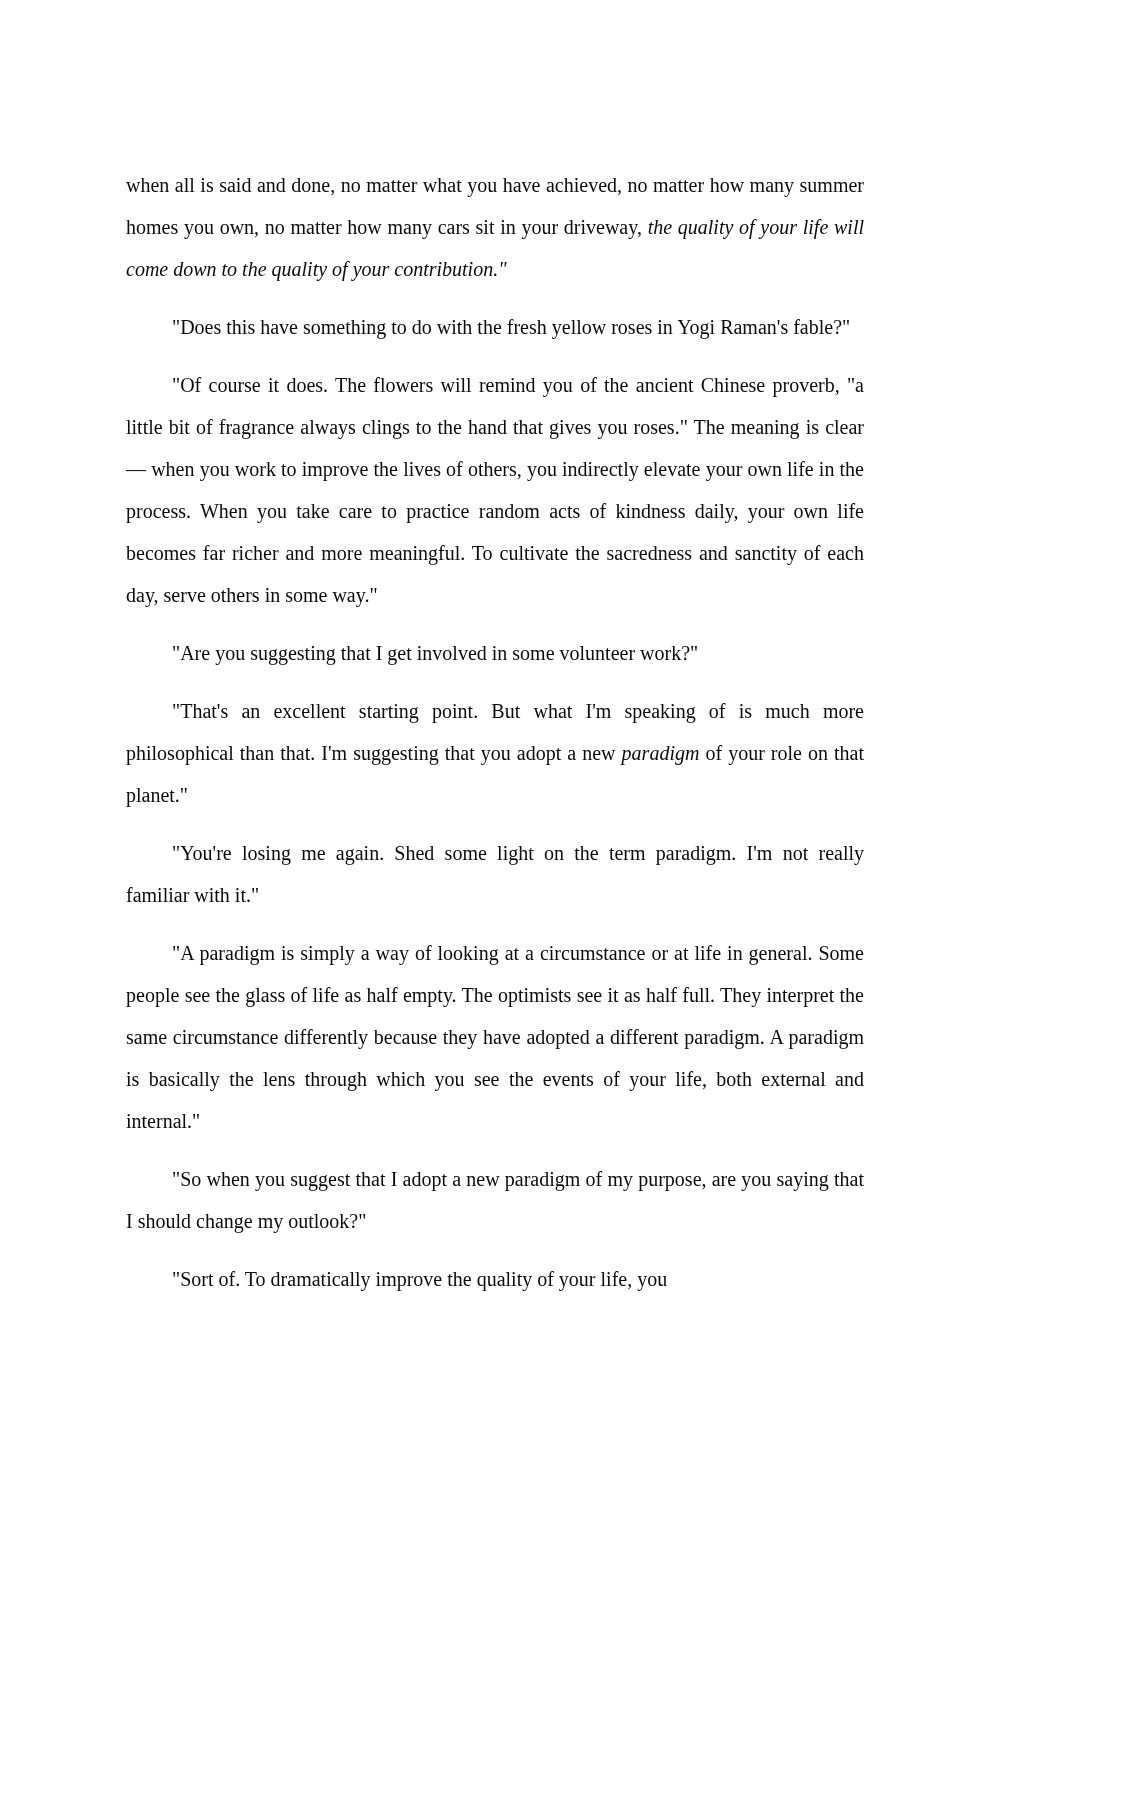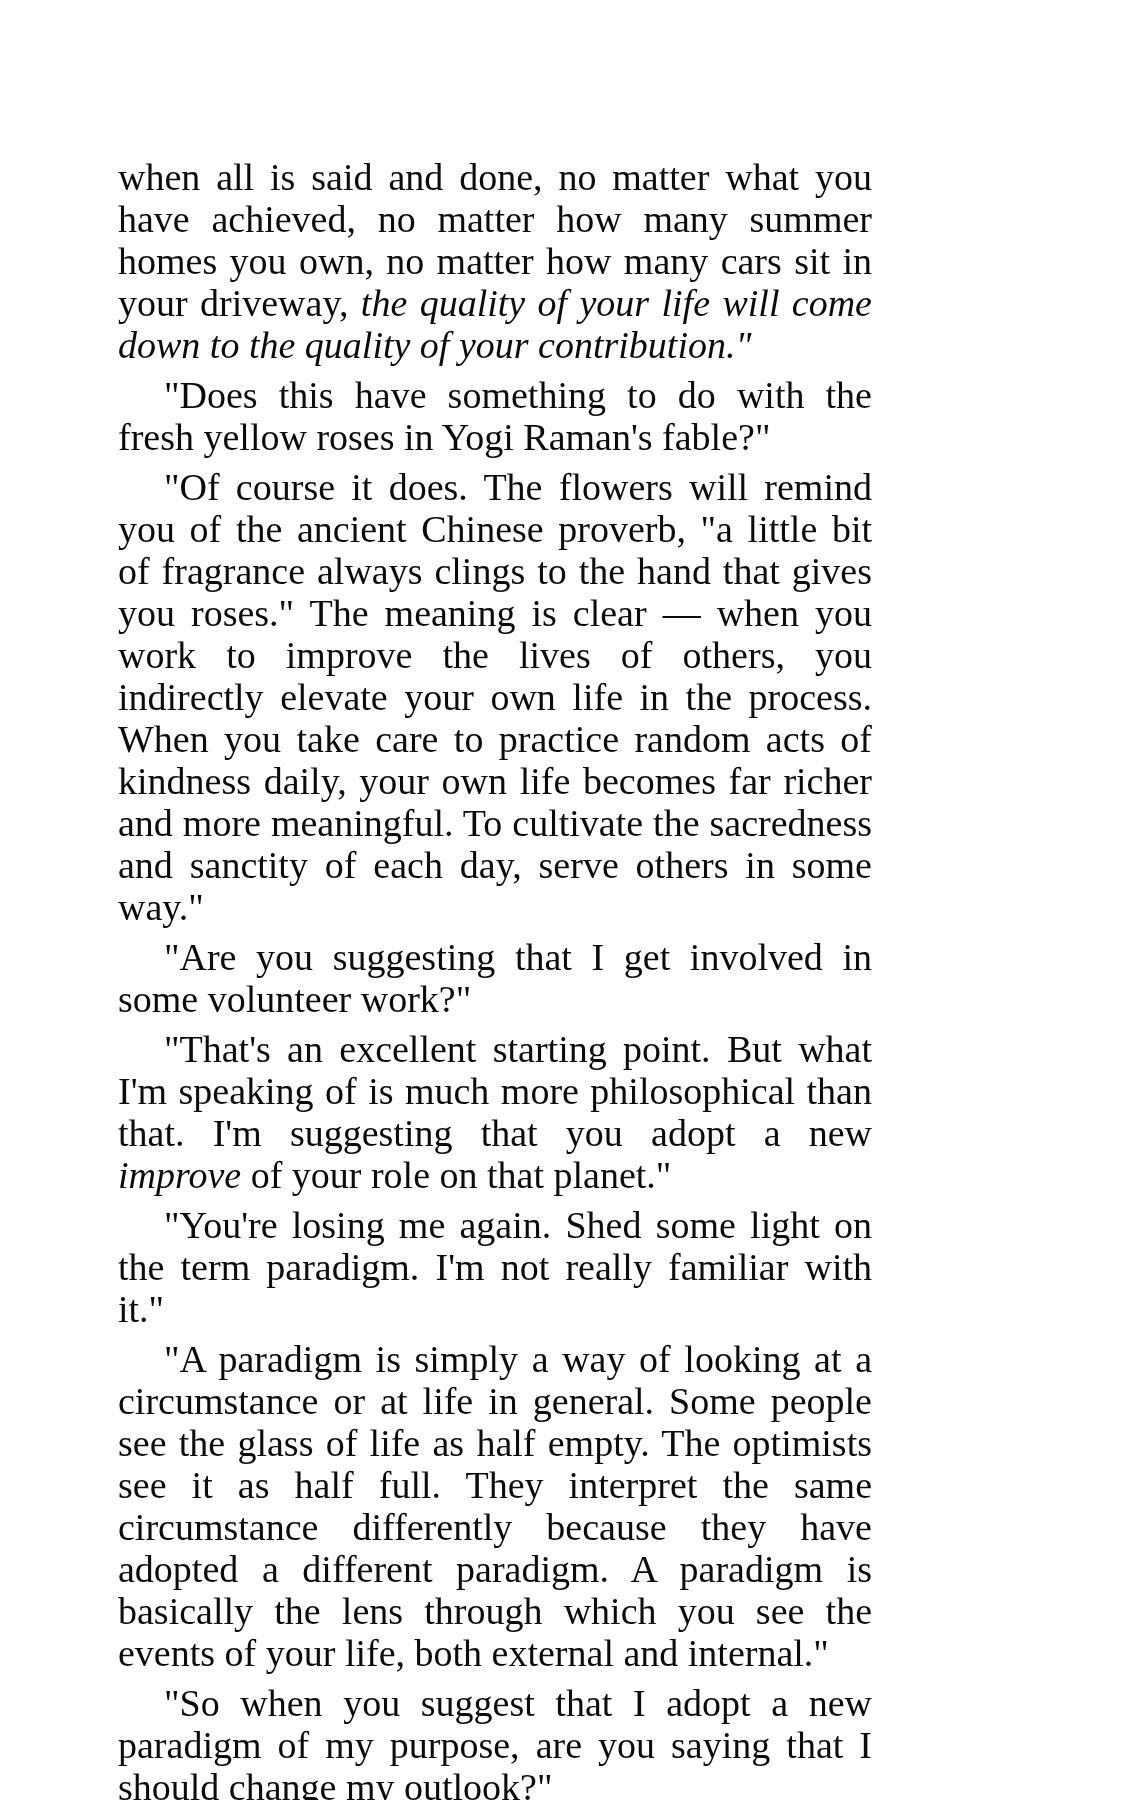"when all is said and" .para { font-size: 38px -> 20px; margin: 8px -> 16px }
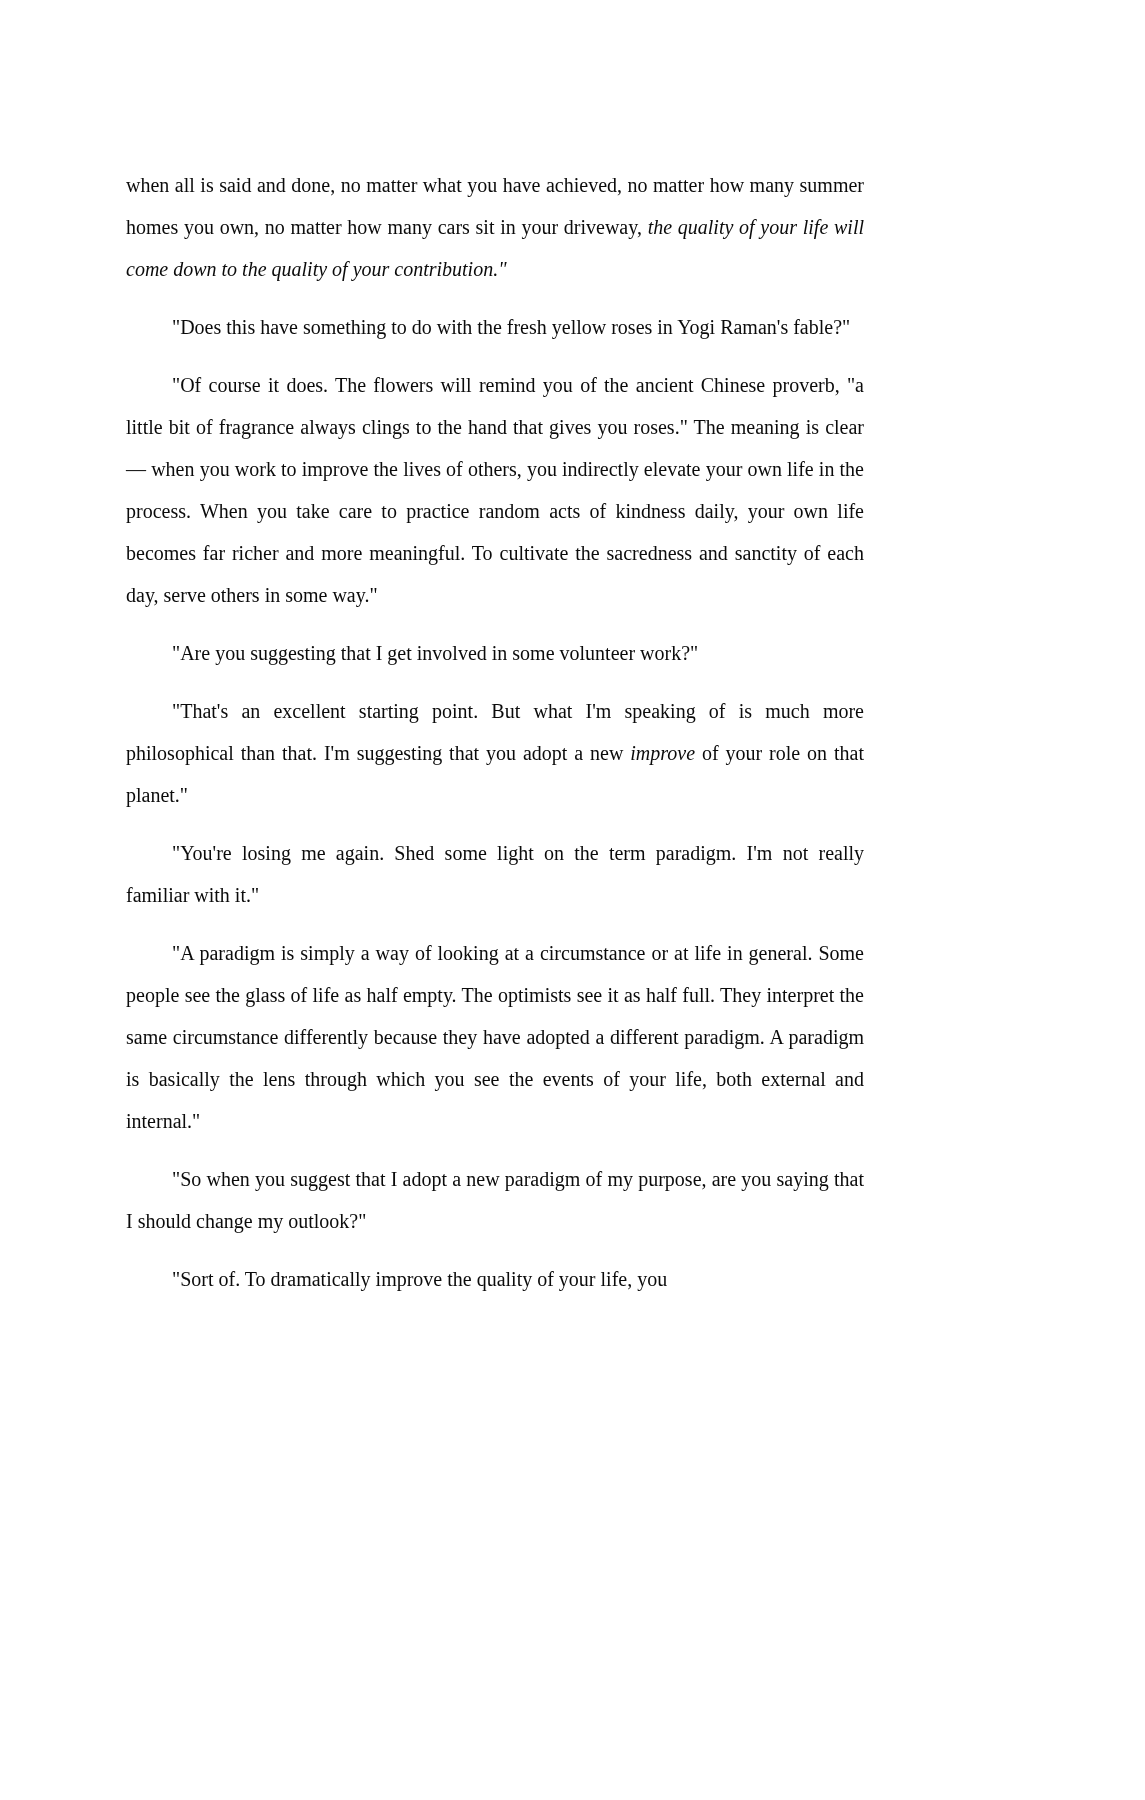"improve" em { text: improve -> paradigm }
